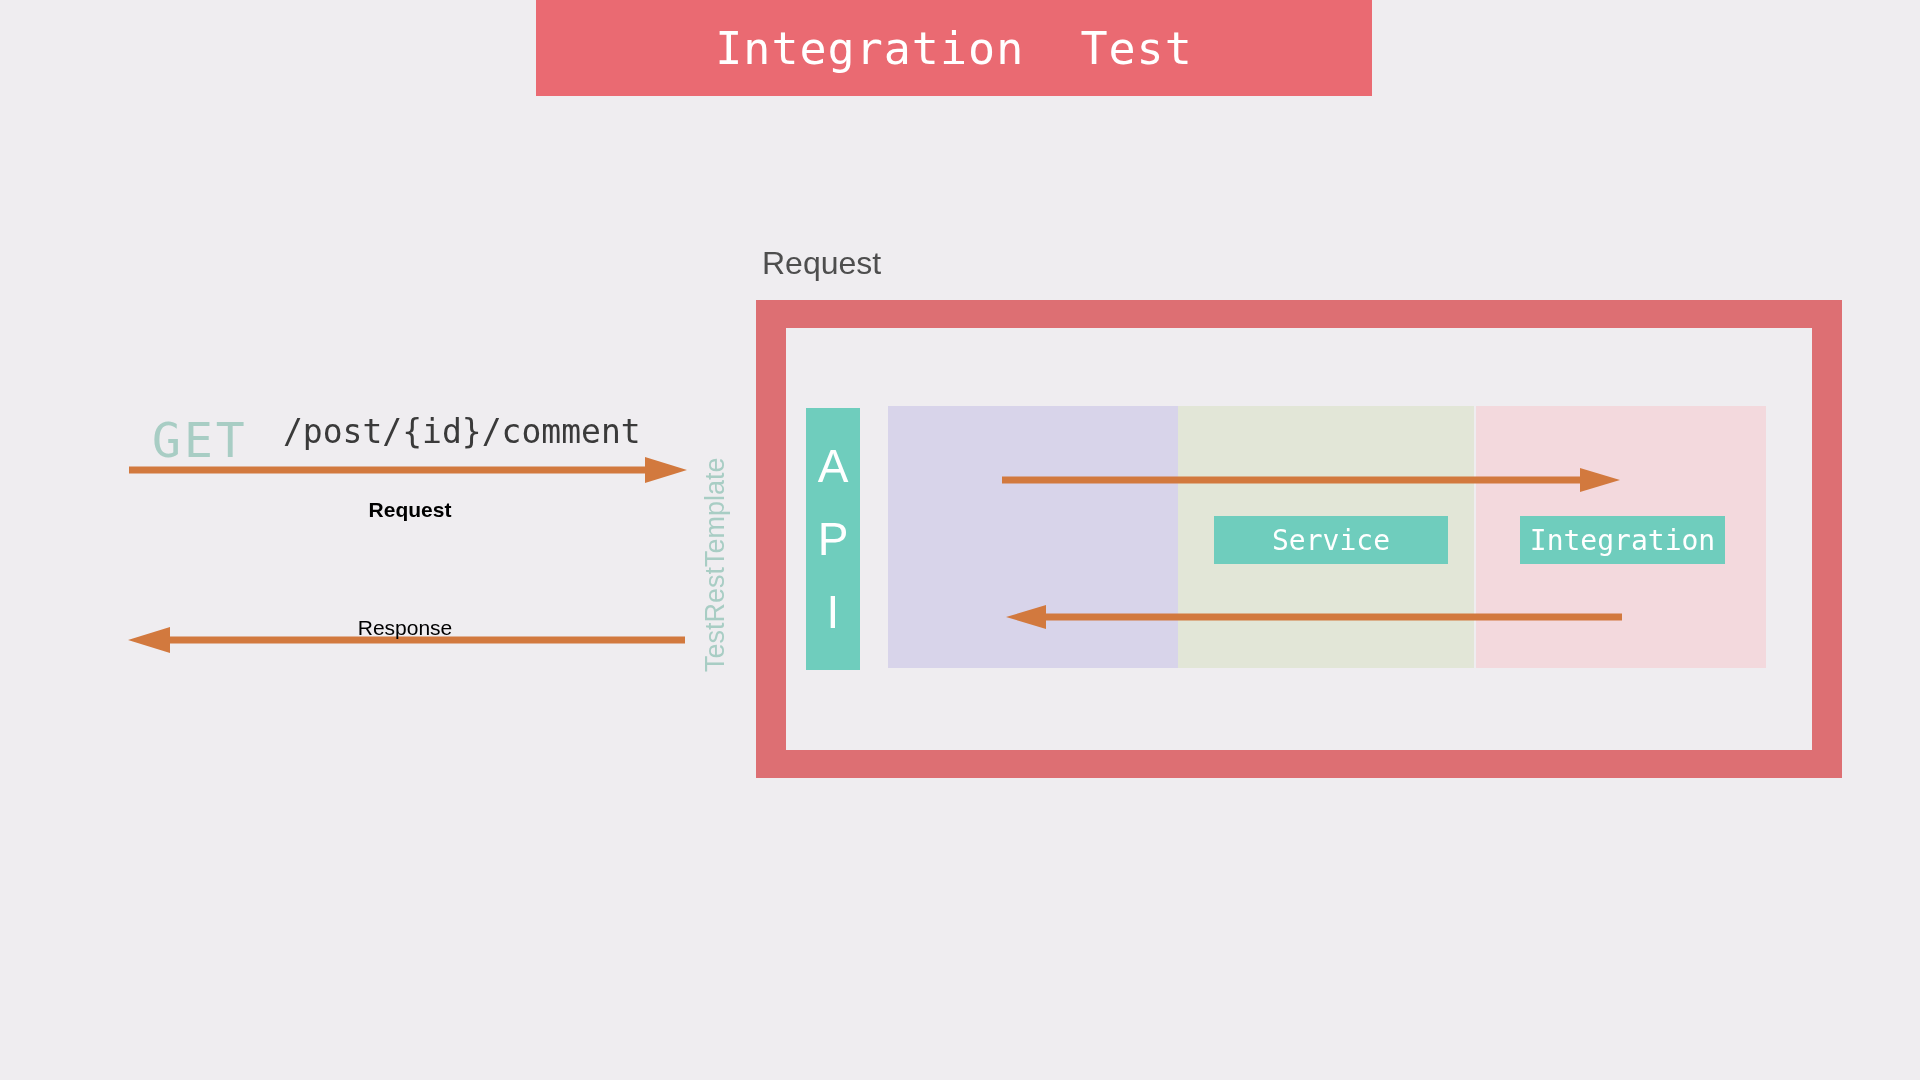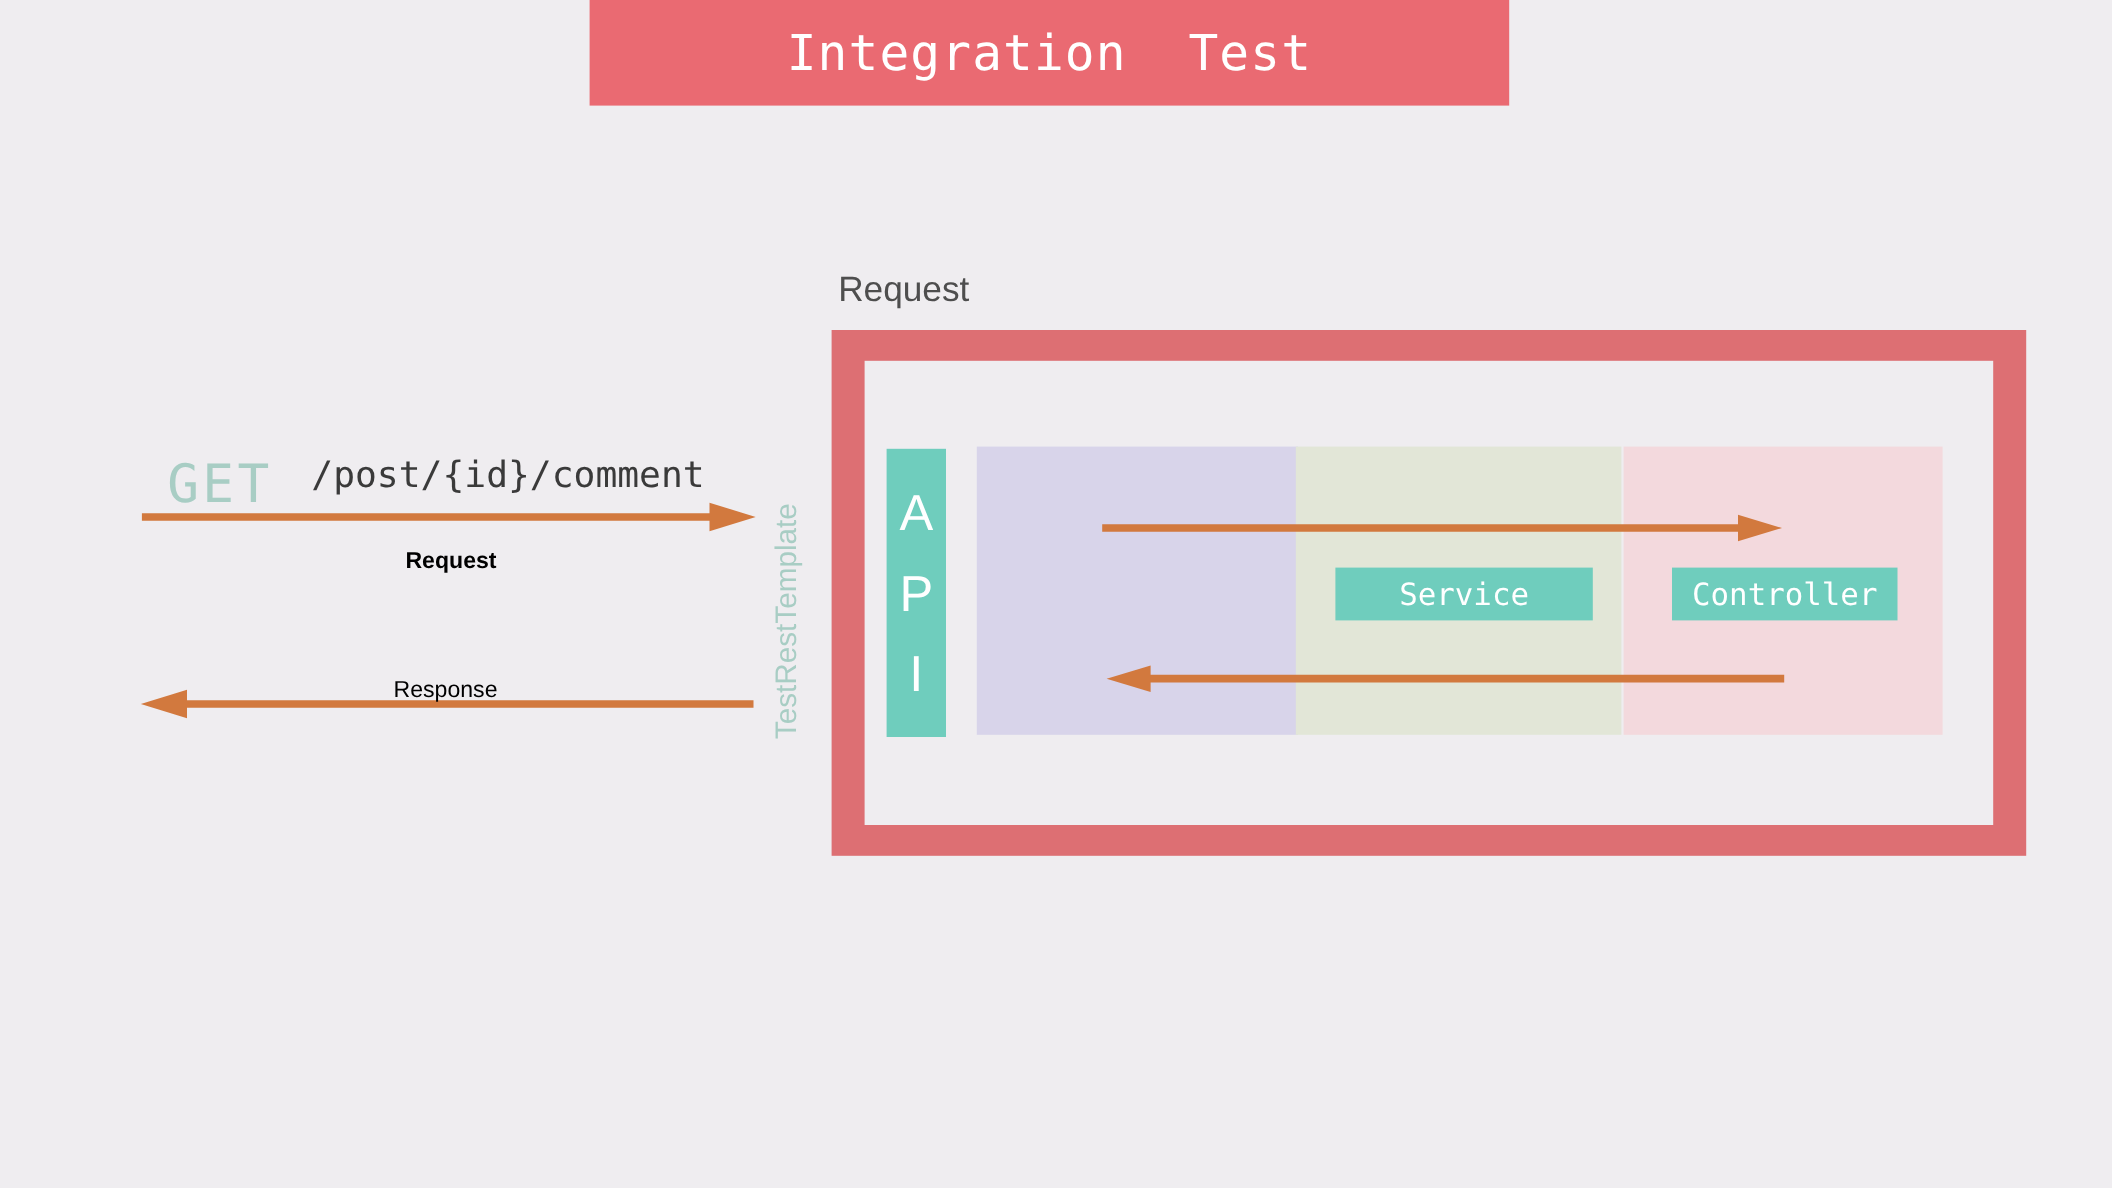"Controller" div.layer-chip { text: Controller -> Integration }
